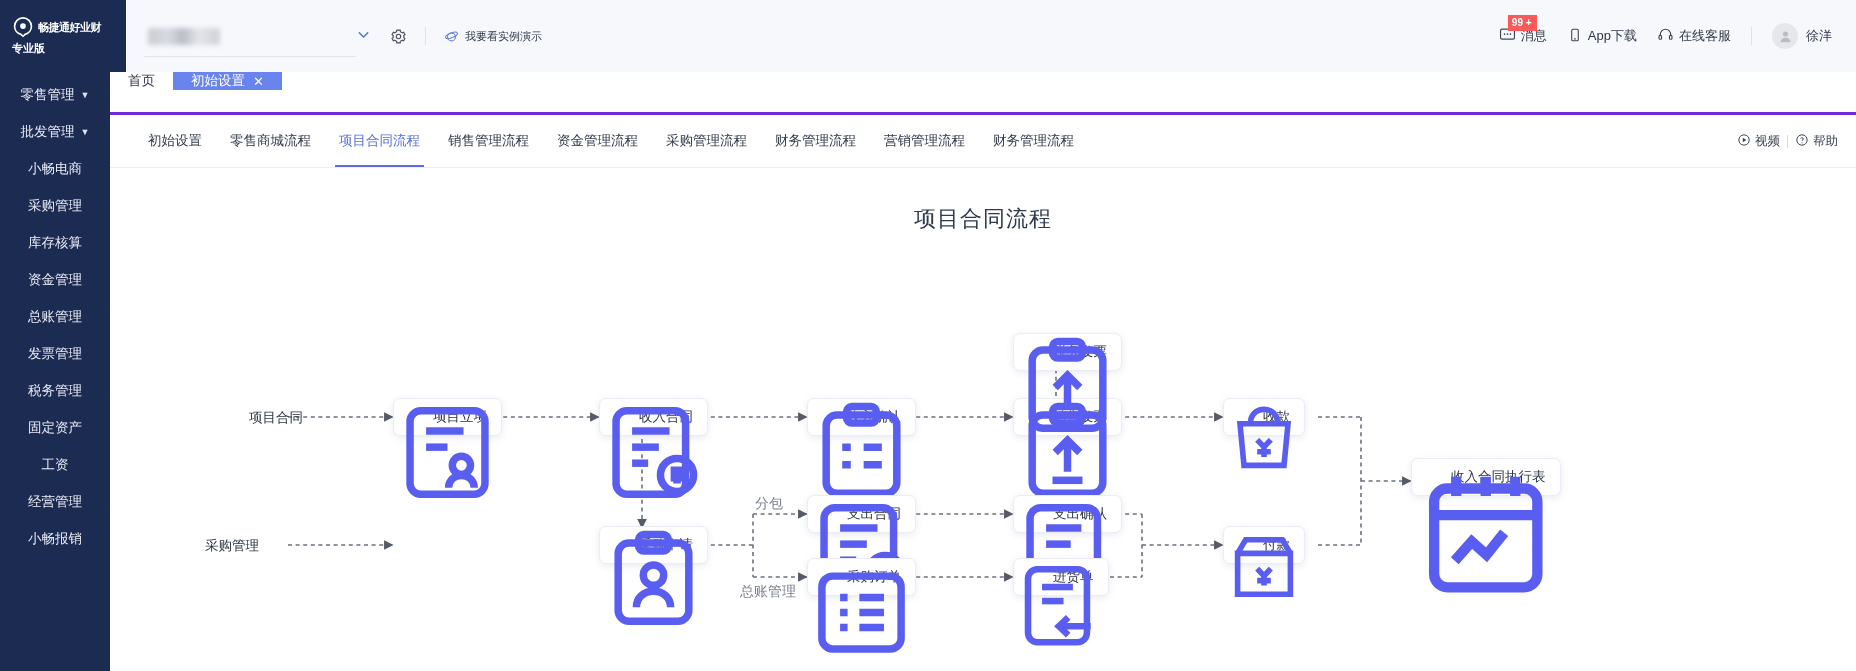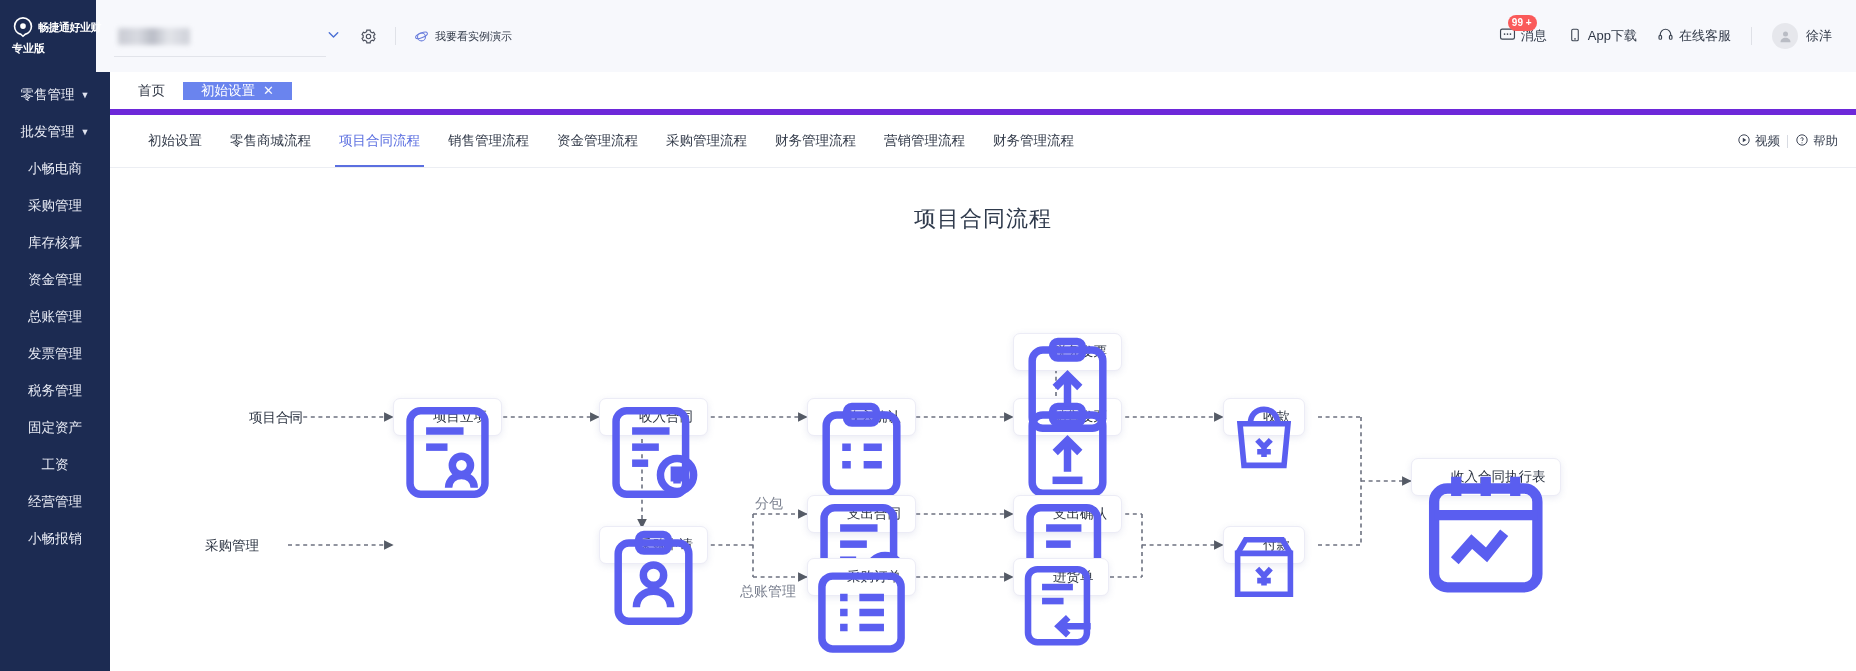"畅捷通好业财" .logo-box { width: 96px -> 126px }
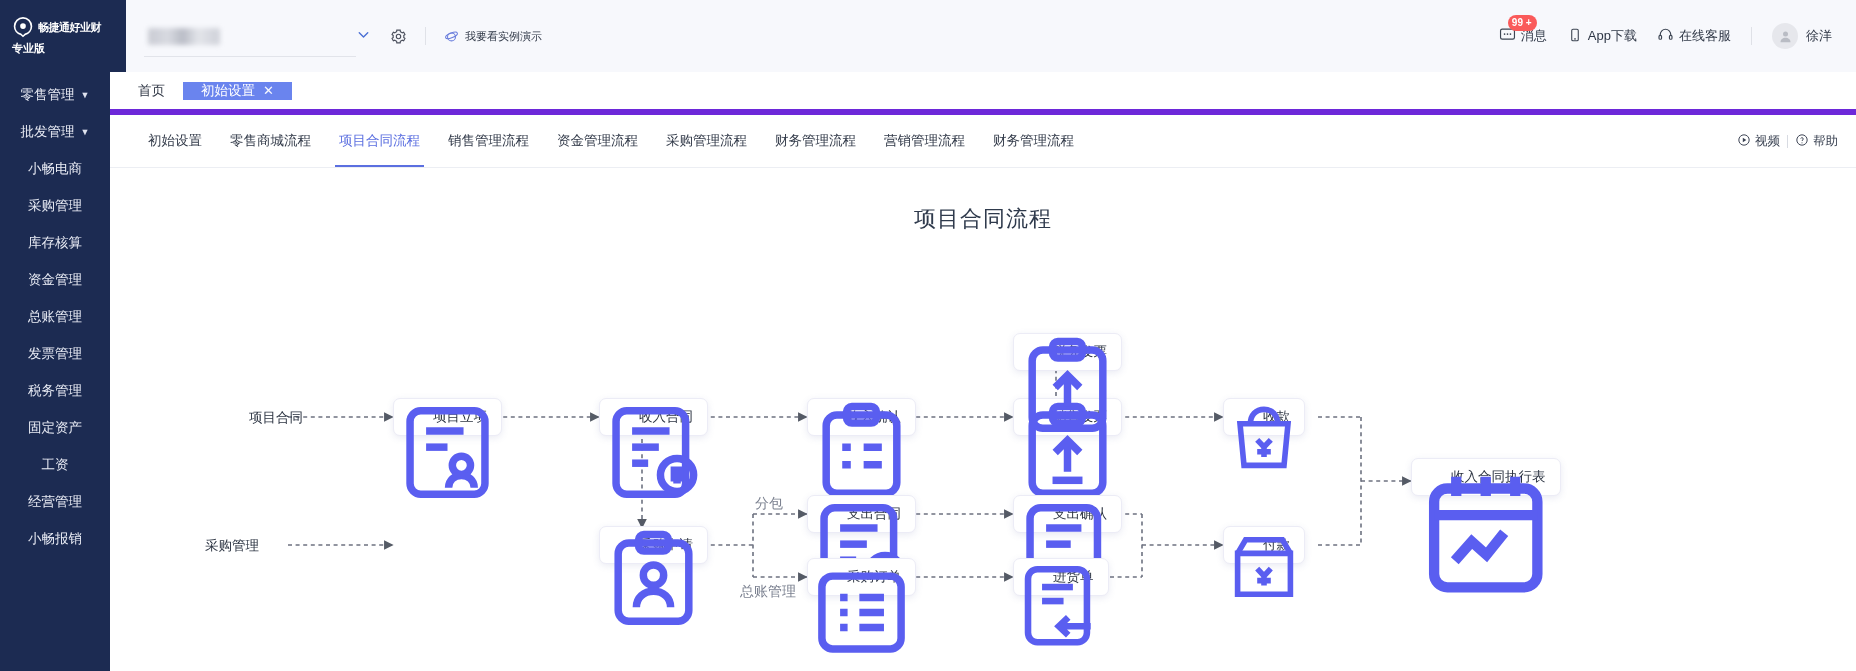"99 +" .badge { border-radius: 8px -> 0 }
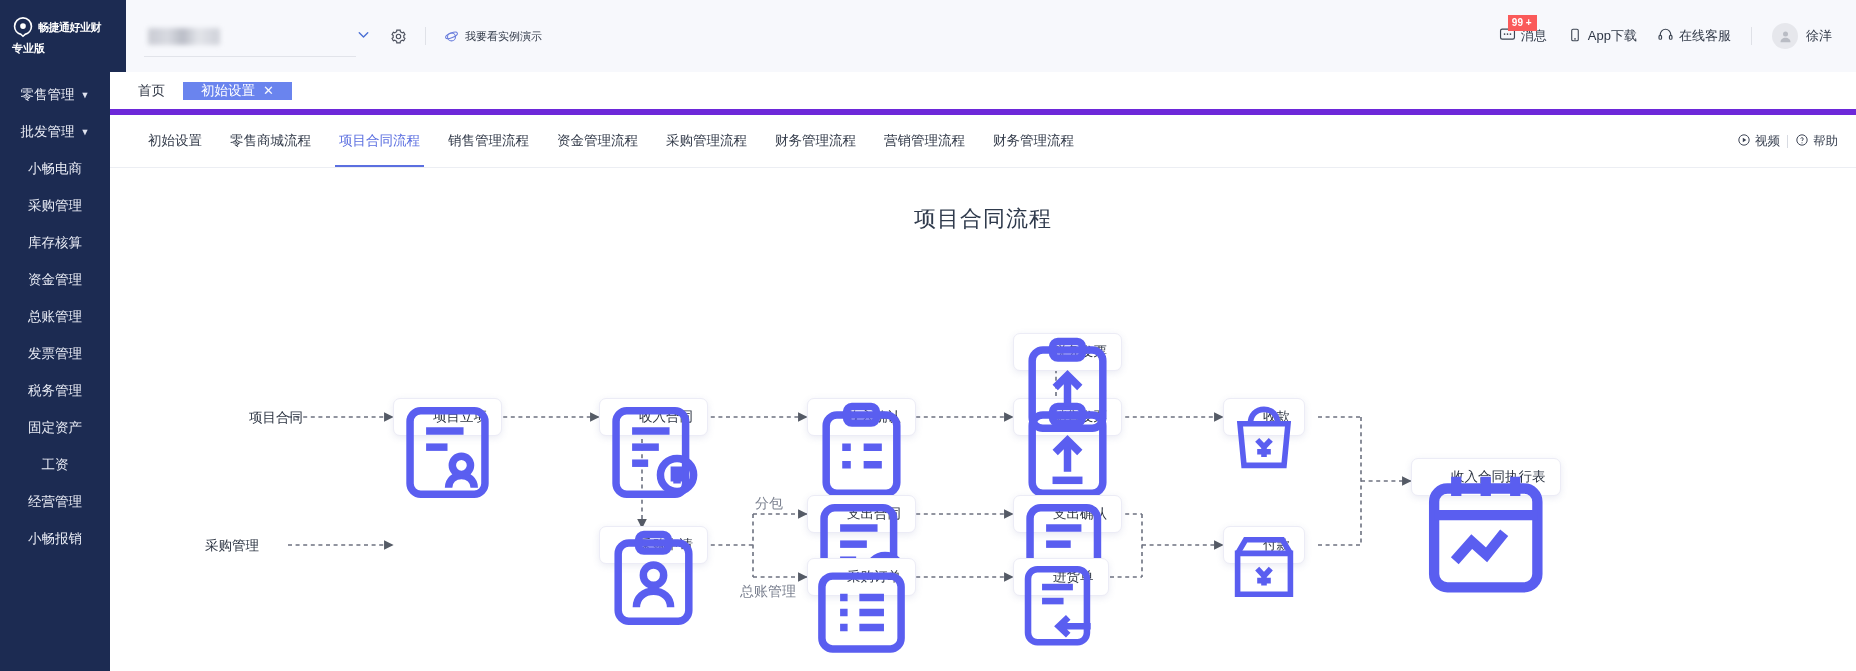"首页" .wintabs { align-items: center -> flex-start; border-bottom: 6px solid #6d28d9 -> 3px solid #6d28d9; padding-left: 10px -> none }
